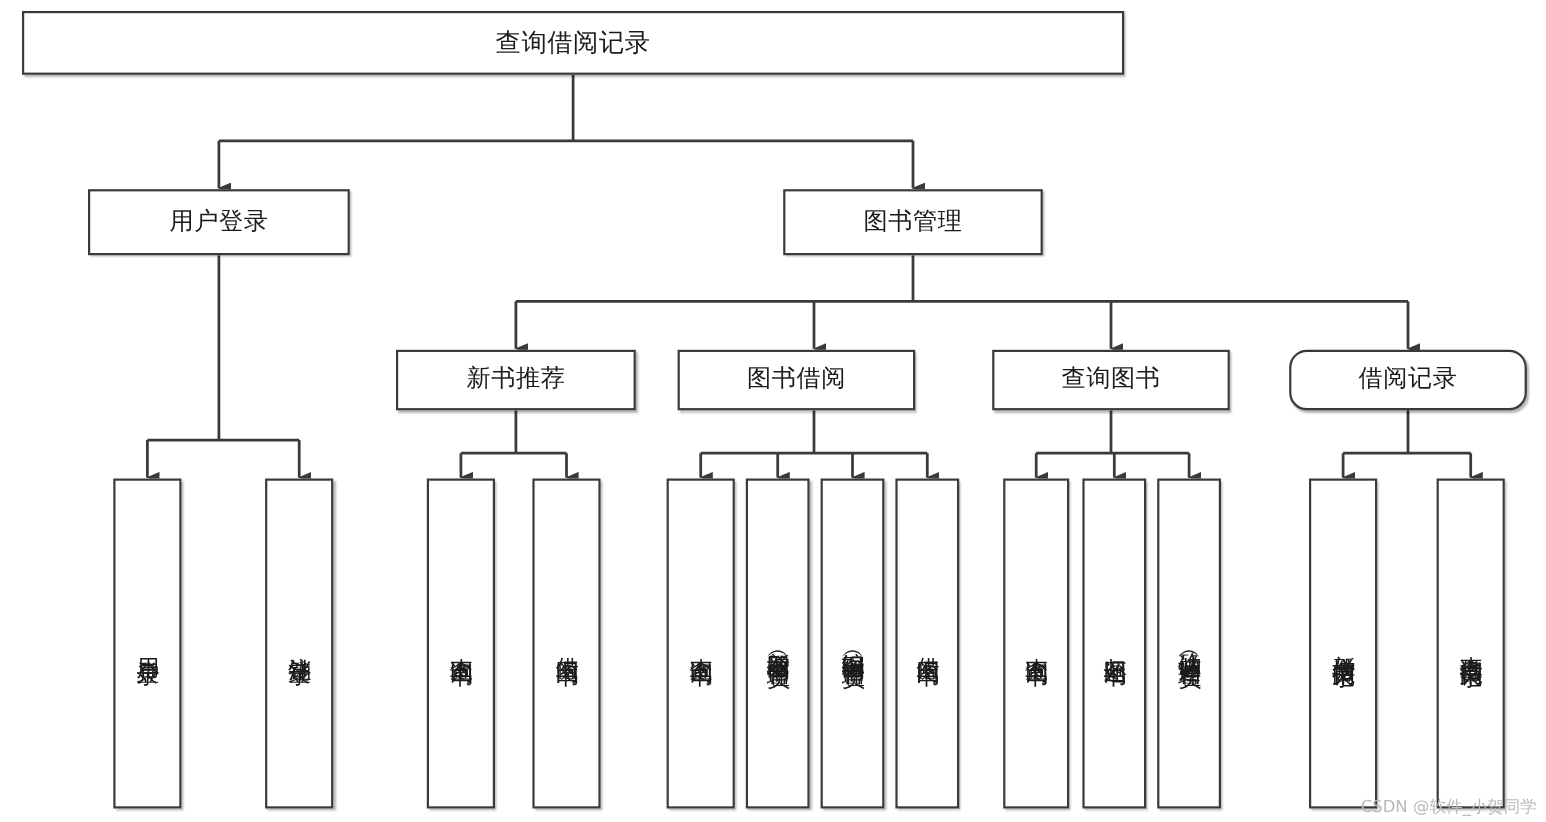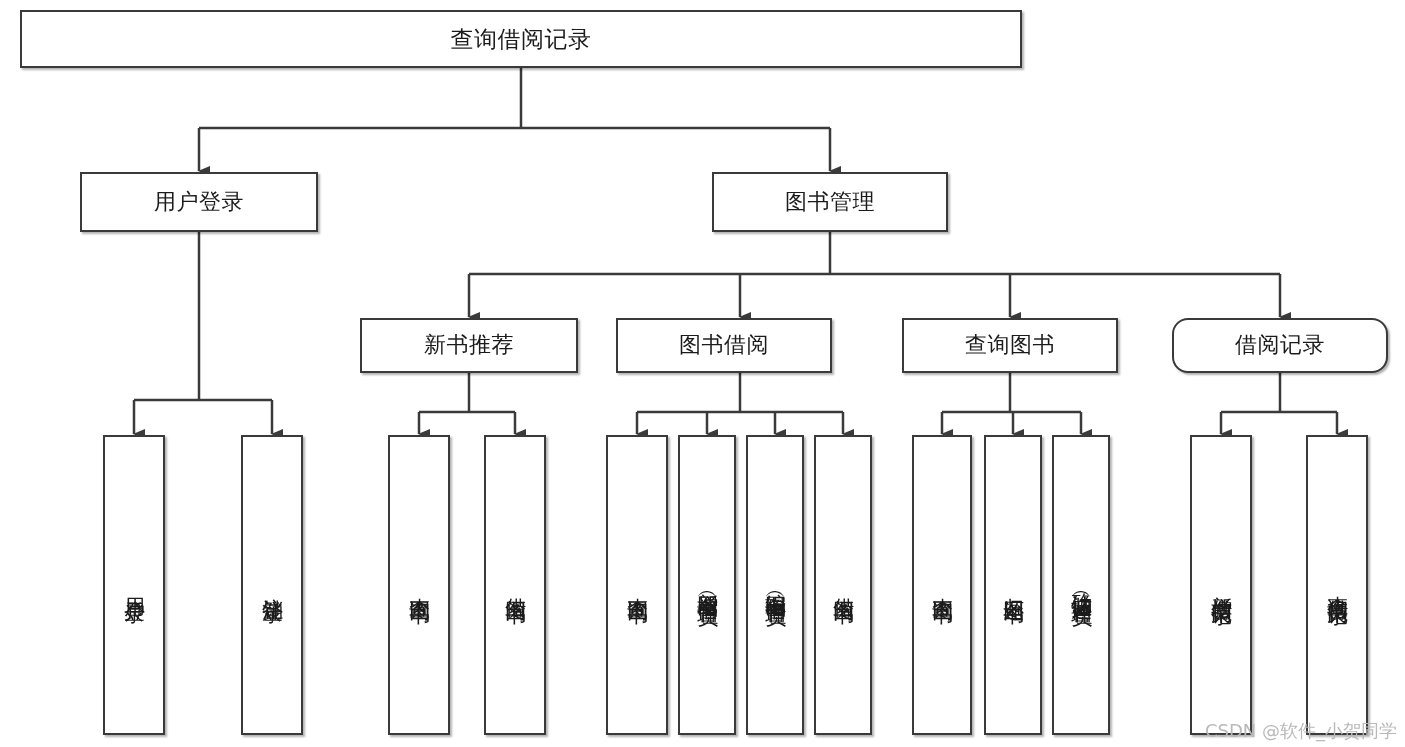"CSDN @软件_小贺同学" #watermark { font-size: 18px -> 15px }
